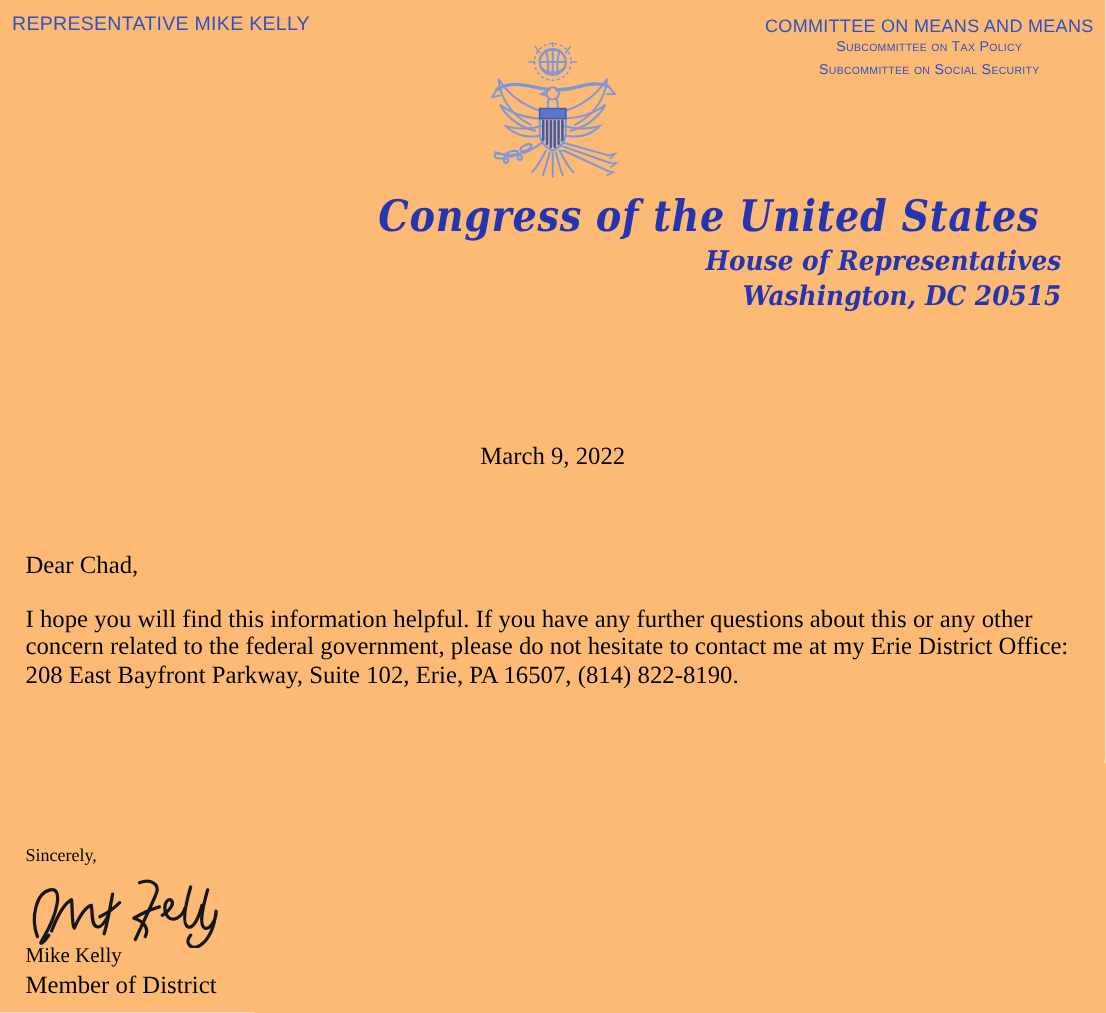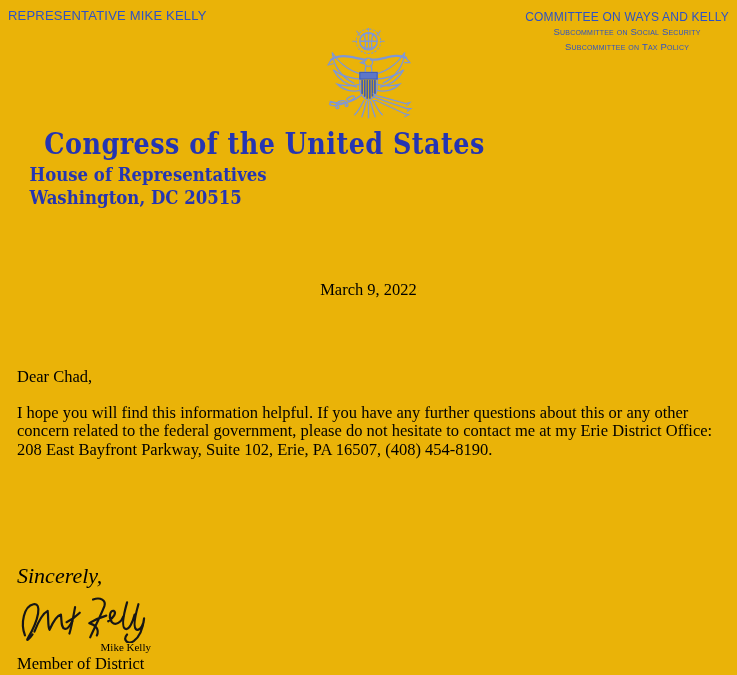"REPRESENTATIVE MIKE KELLY" .page { background: #eab308 -> #fdba74 }
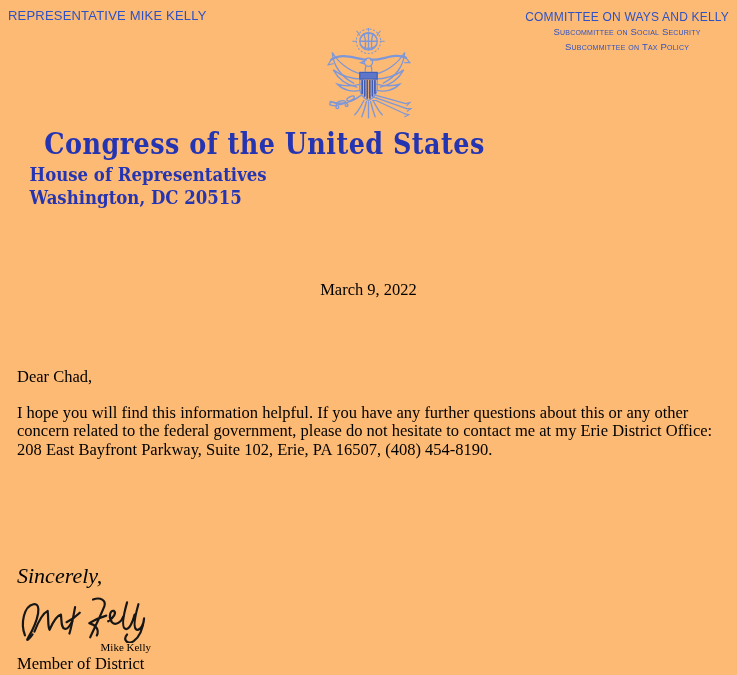"COMMITTEE ON WAYS AND KELLY" div.c1 { text: WAYS AND KELLY -> MEANS AND MEANS }
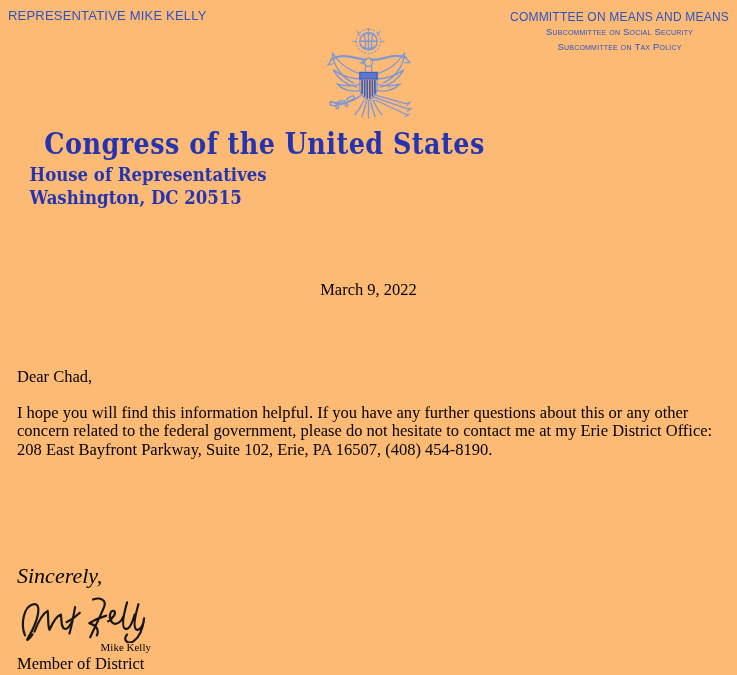"Subcommittee on Social Security" div.sub { order: before "Subcommittee on Tax Policy" -> after "Subcommittee on Tax Policy" }
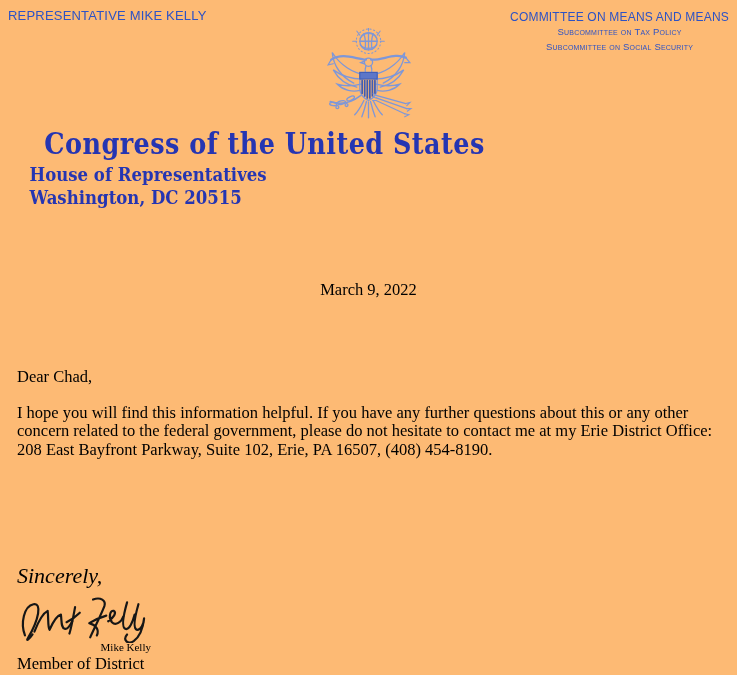"Congress of the United States" .masthead { font-style: none -> italic; text-align: left -> right }
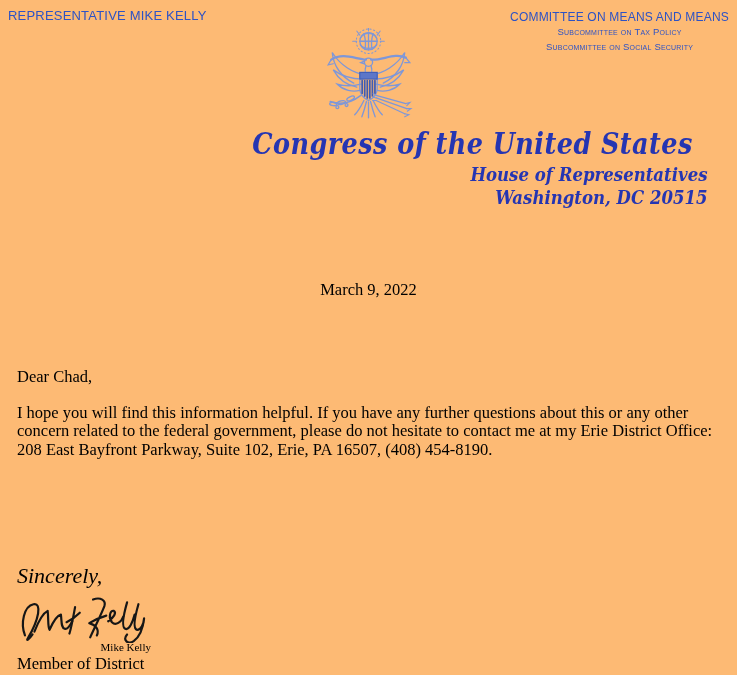"March 9, 2022" .dateline { top: 280px -> 294px }
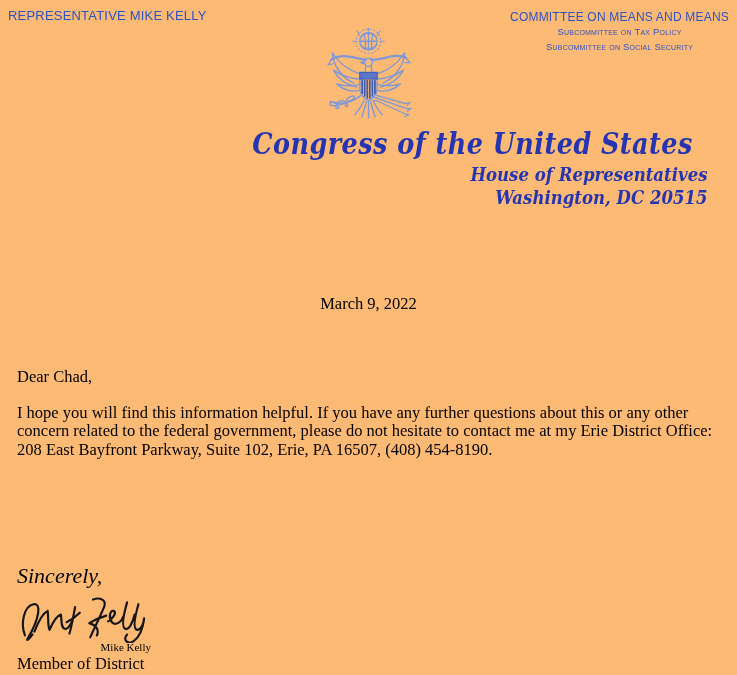"I hope you will find" div.para { text: 408) 454-8190 -> 814) 822-8190 }
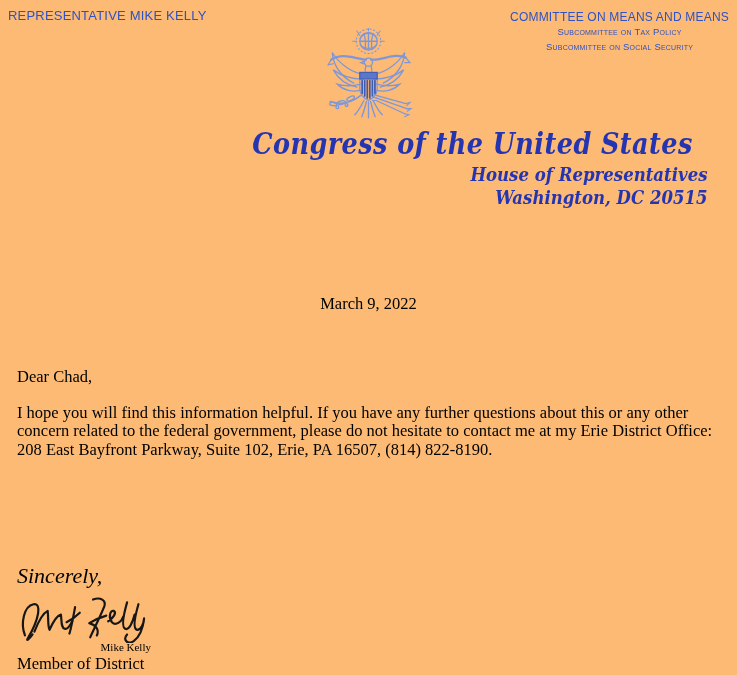"Sincerely," .closing { font-size: 22px -> 12px; font-style: italic -> none }
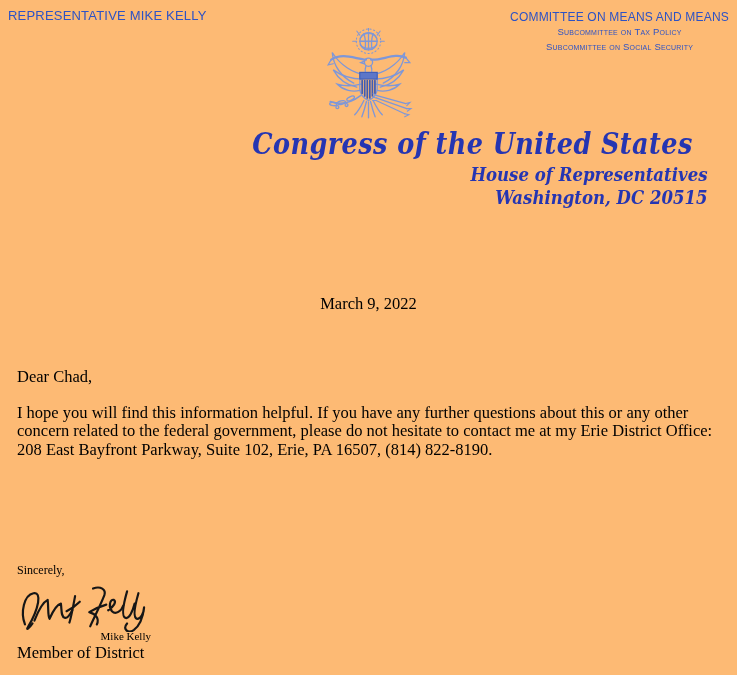"Mike Kelly" .signer-name { font-size: 11px -> 14px; text-align: right -> none }
